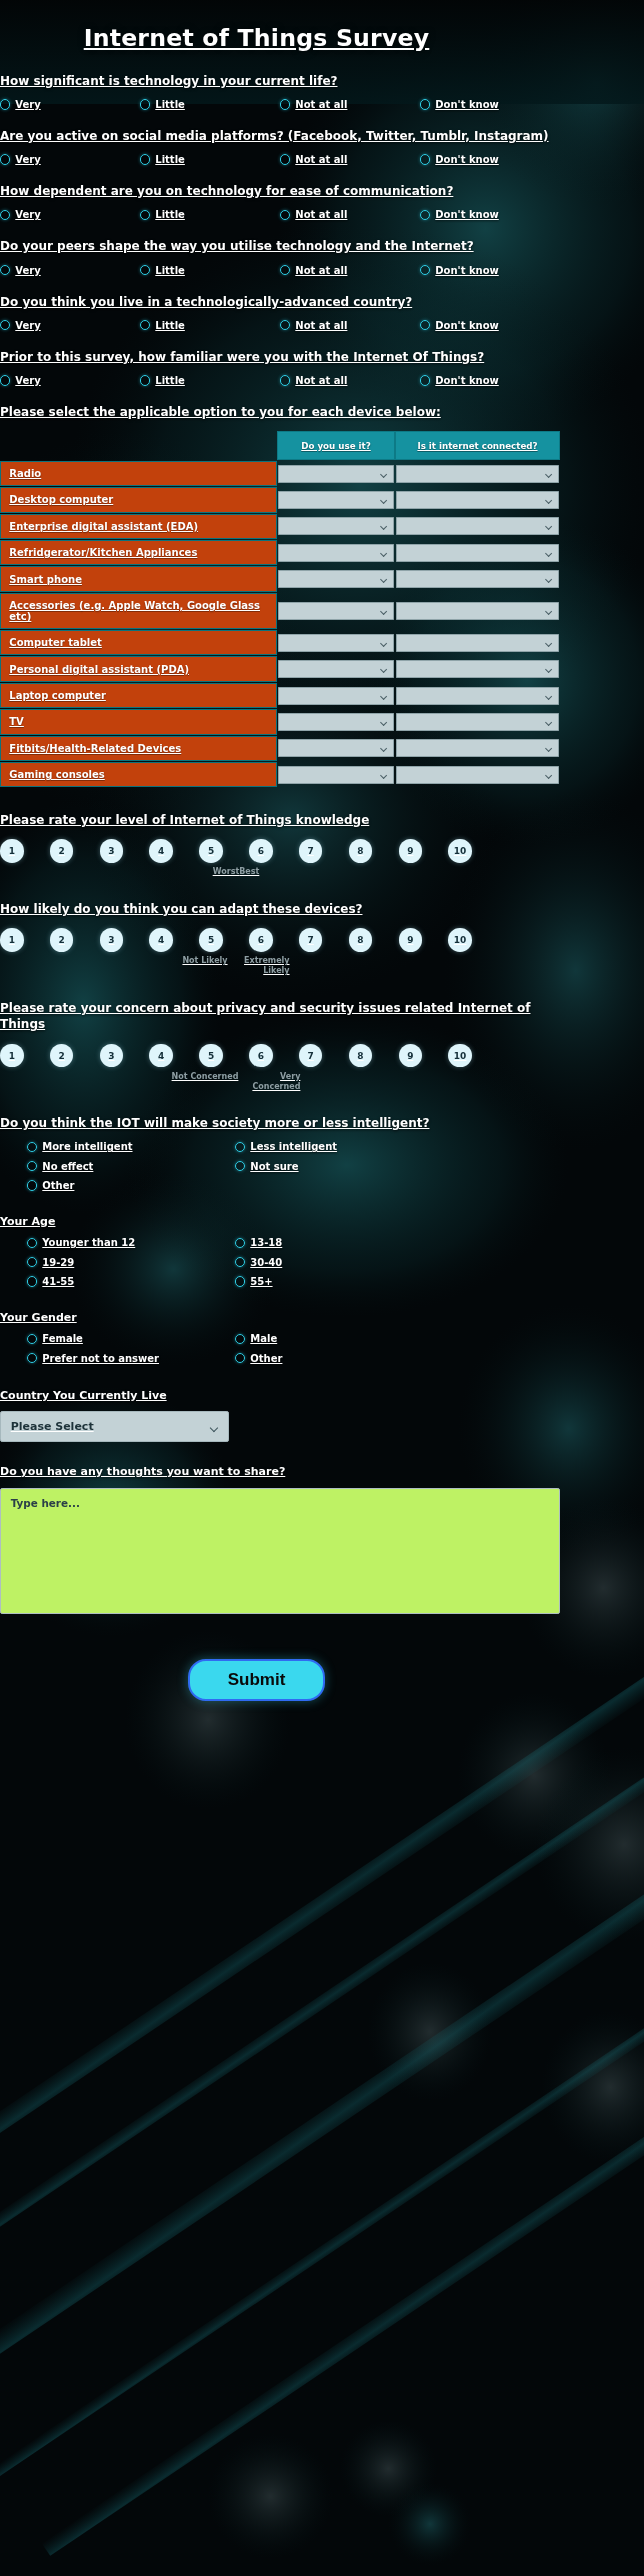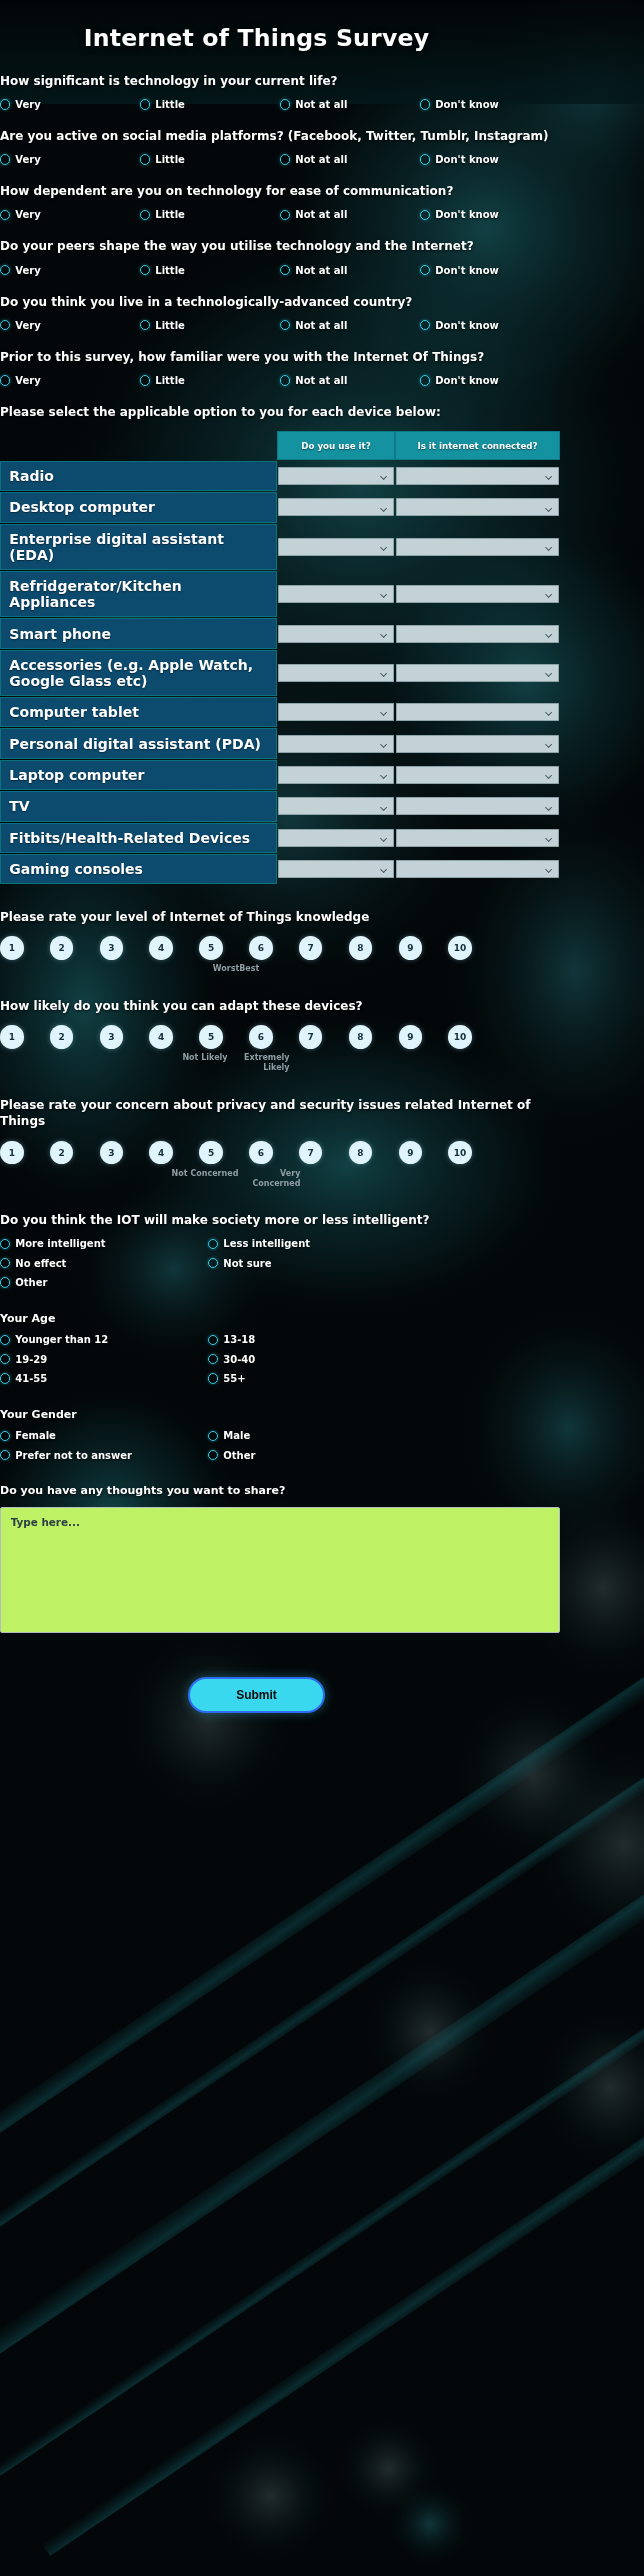"Internet of Things Survey" #page { text-decoration: none -> underline }
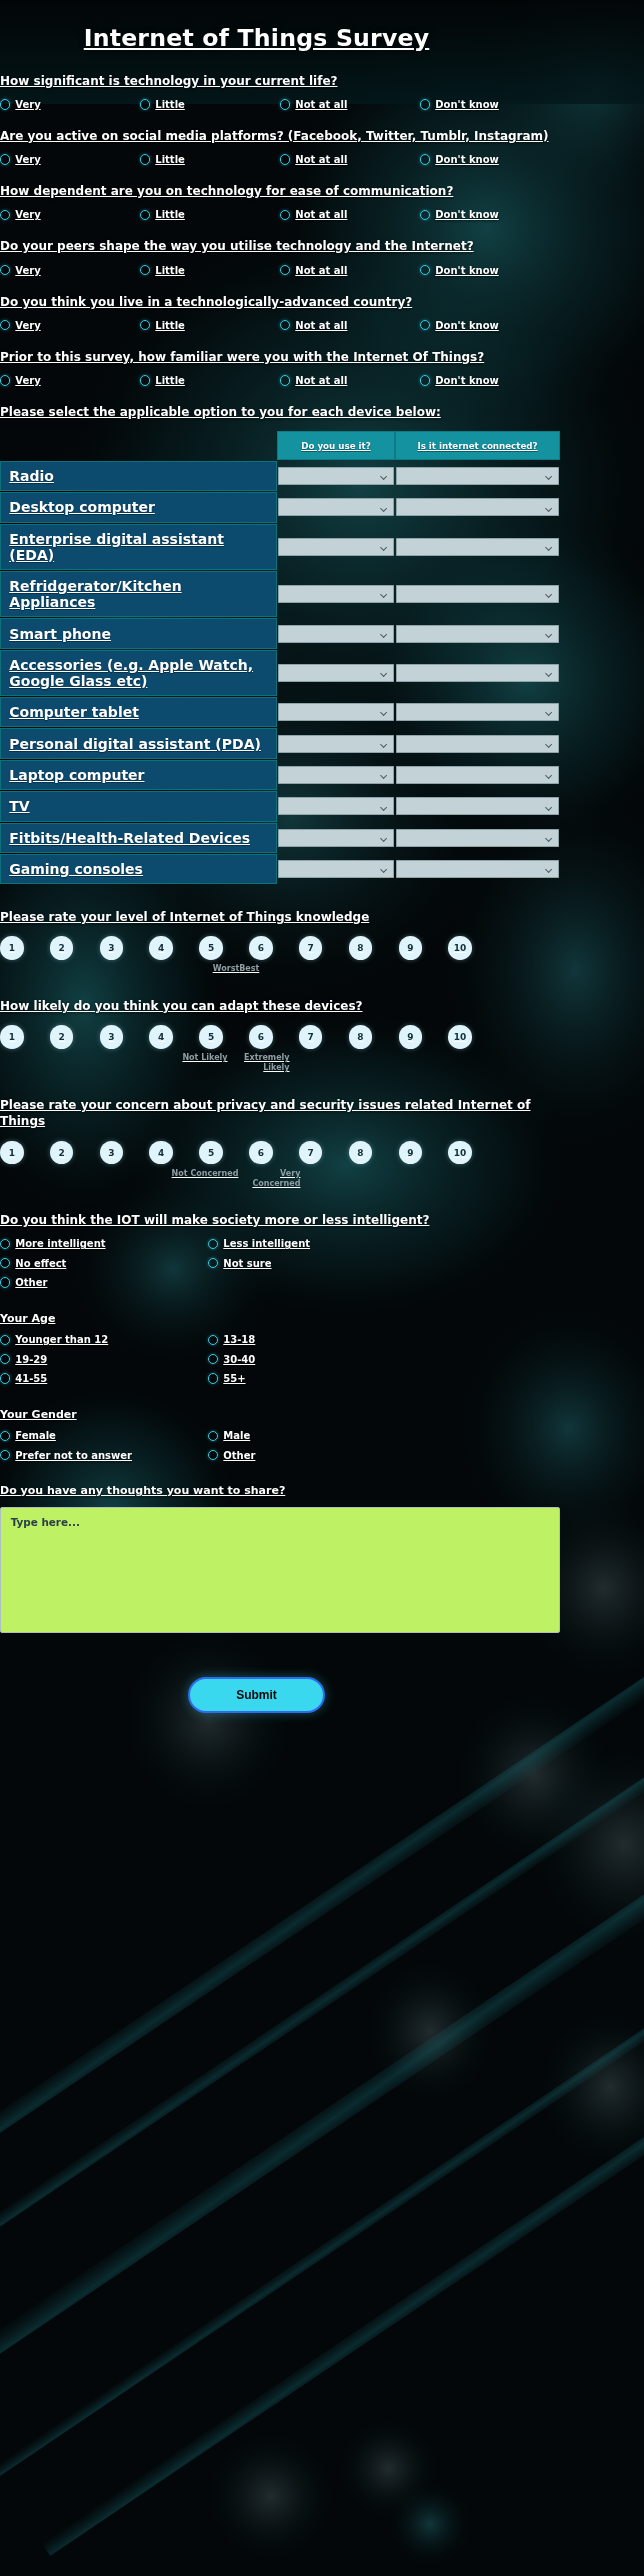"Radio" .dev-table td.dev { background: #0c4a6e -> #c2410c; font-size: 14px -> 10px }
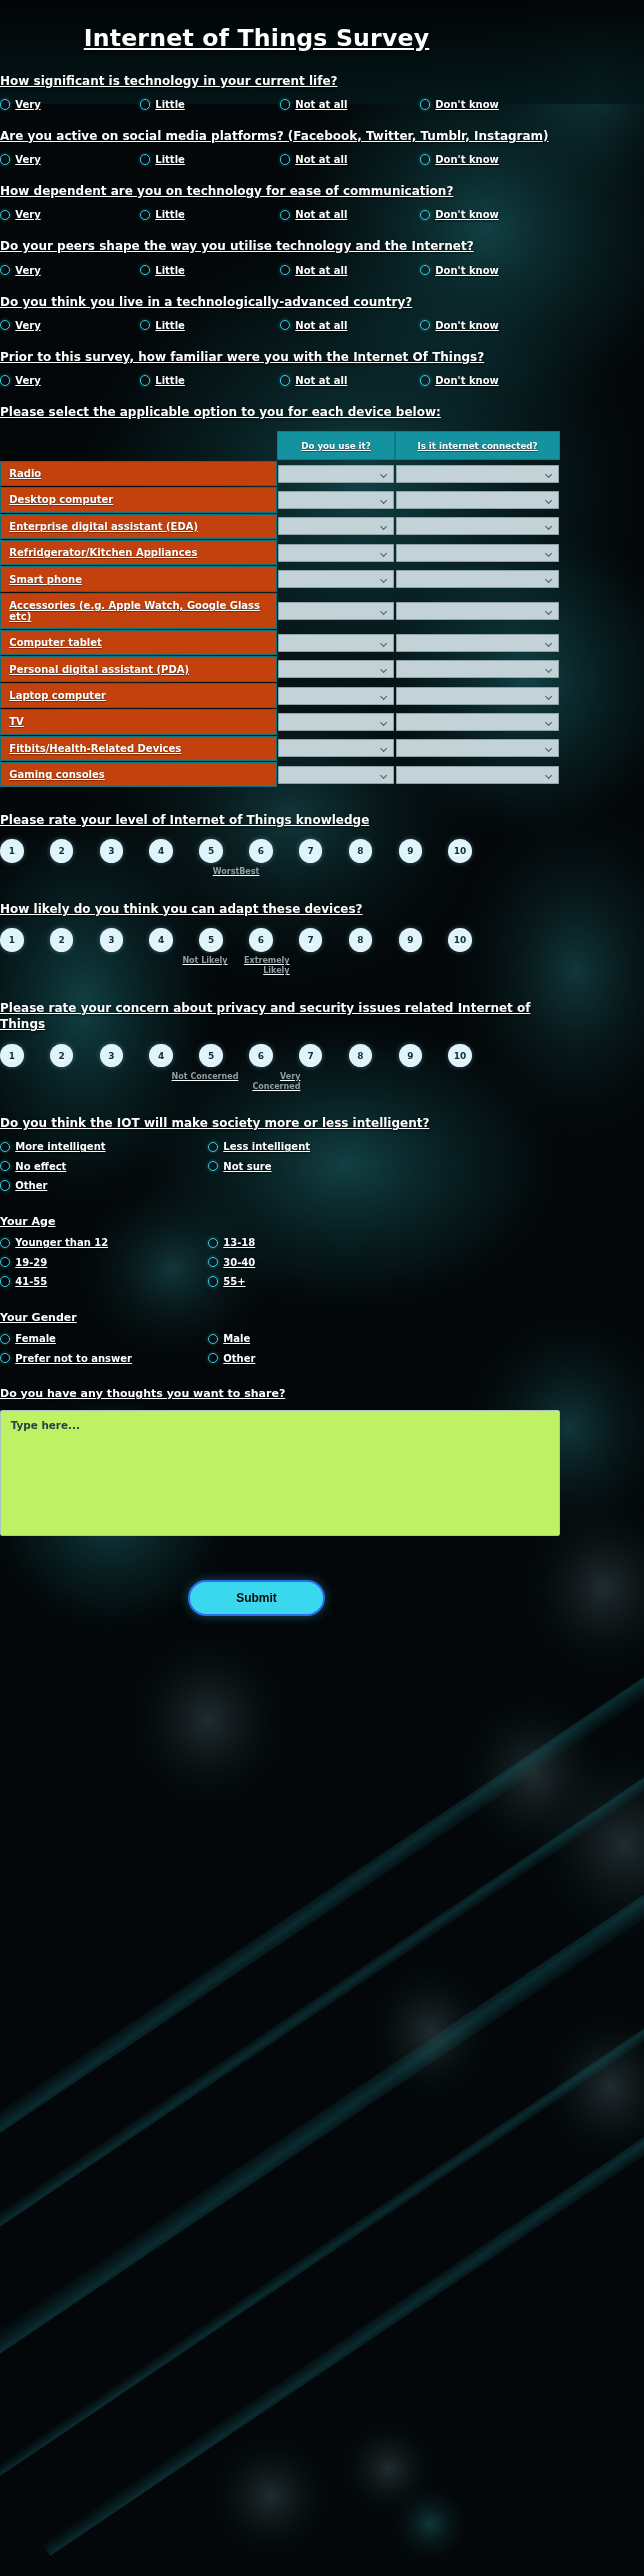"More intelligent" .opt-grid .opt { padding-left: none -> 27px }
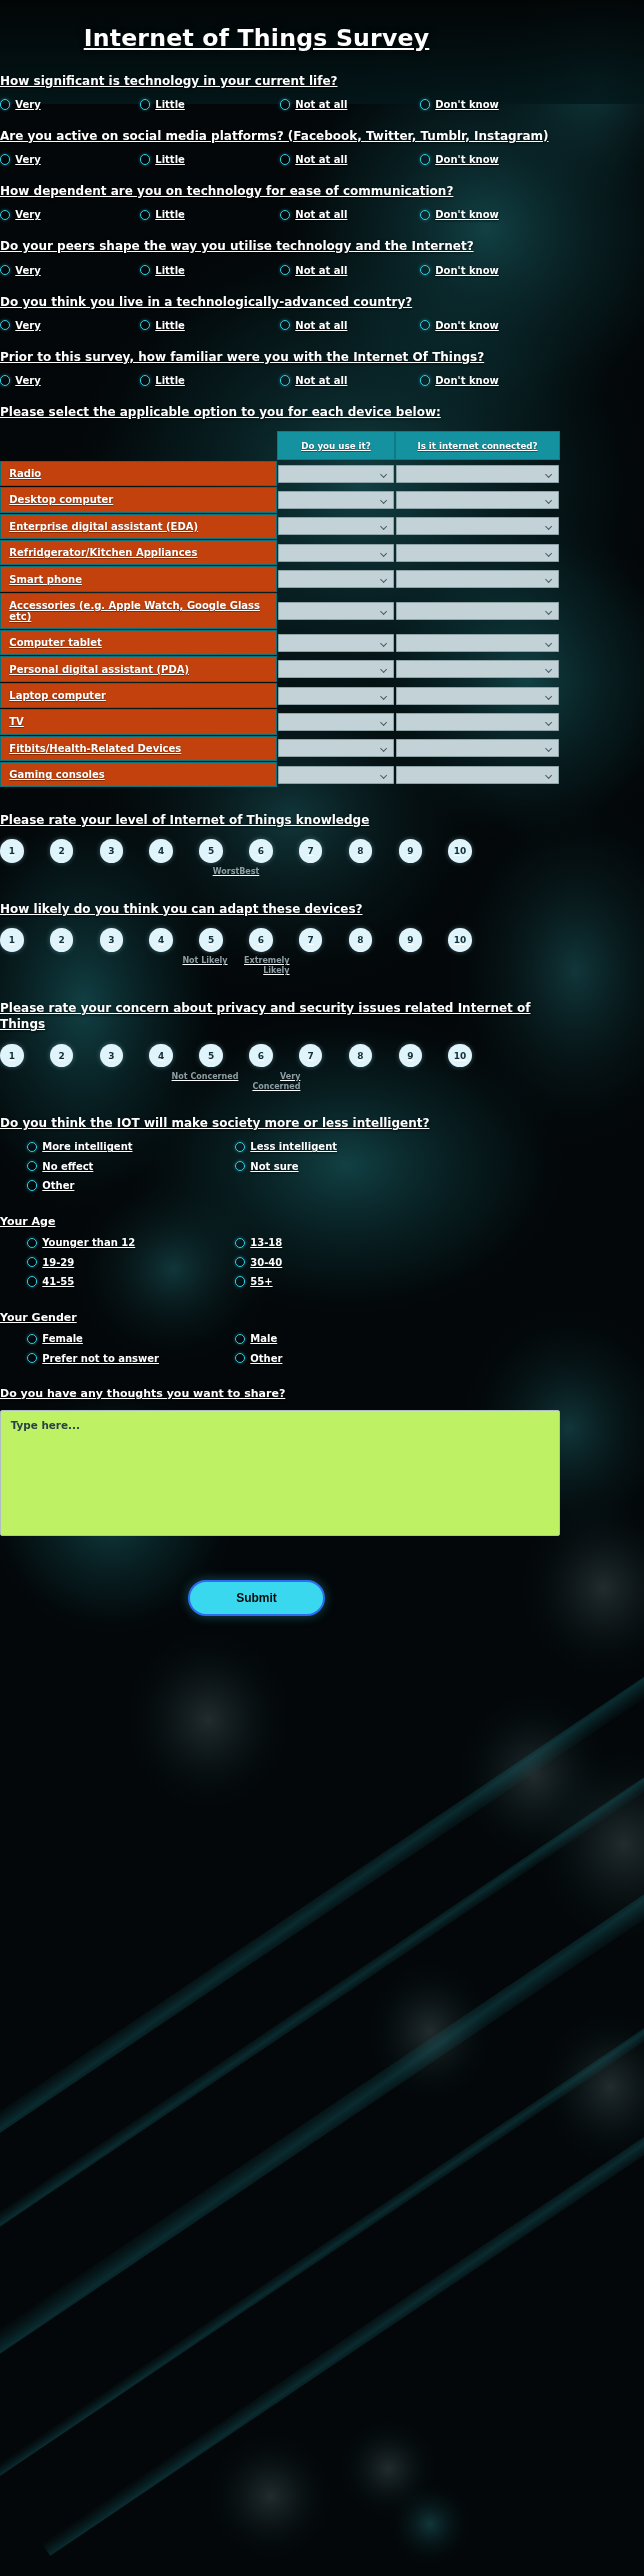"Country You Currently Live" div.q-block { html: none -> <div> <div>Country You Currently Live</div> <div> <span>Please Select</span> </div> </div> }
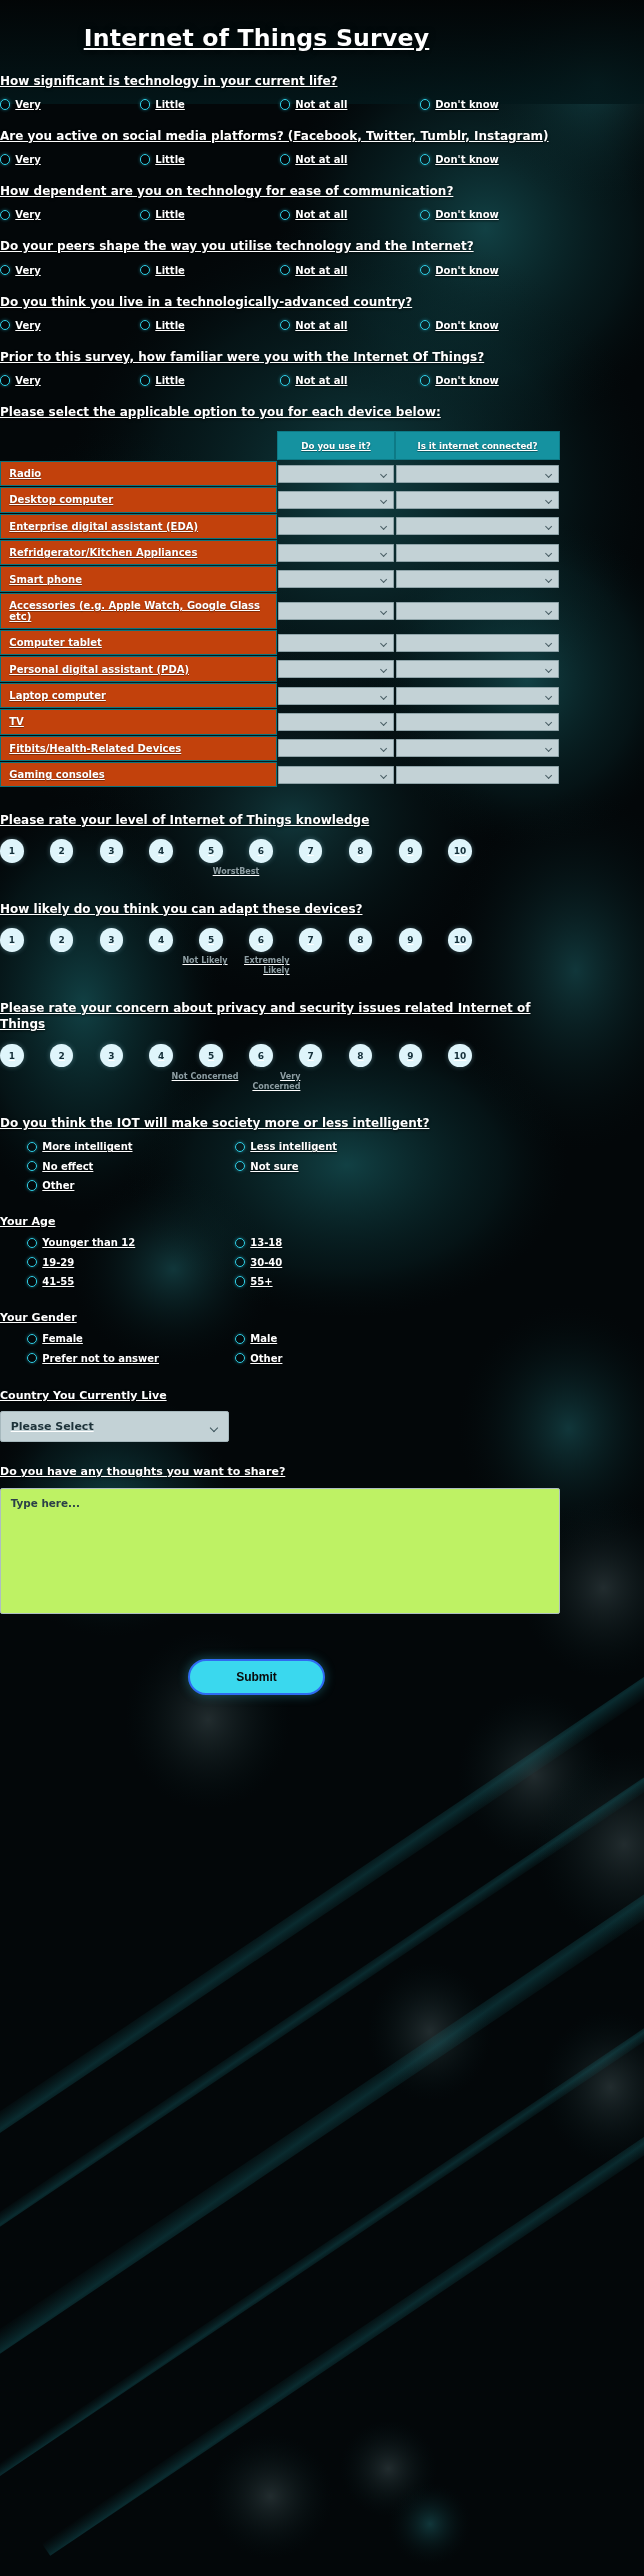"Submit" .submit { font-size: 12px -> 17px }
